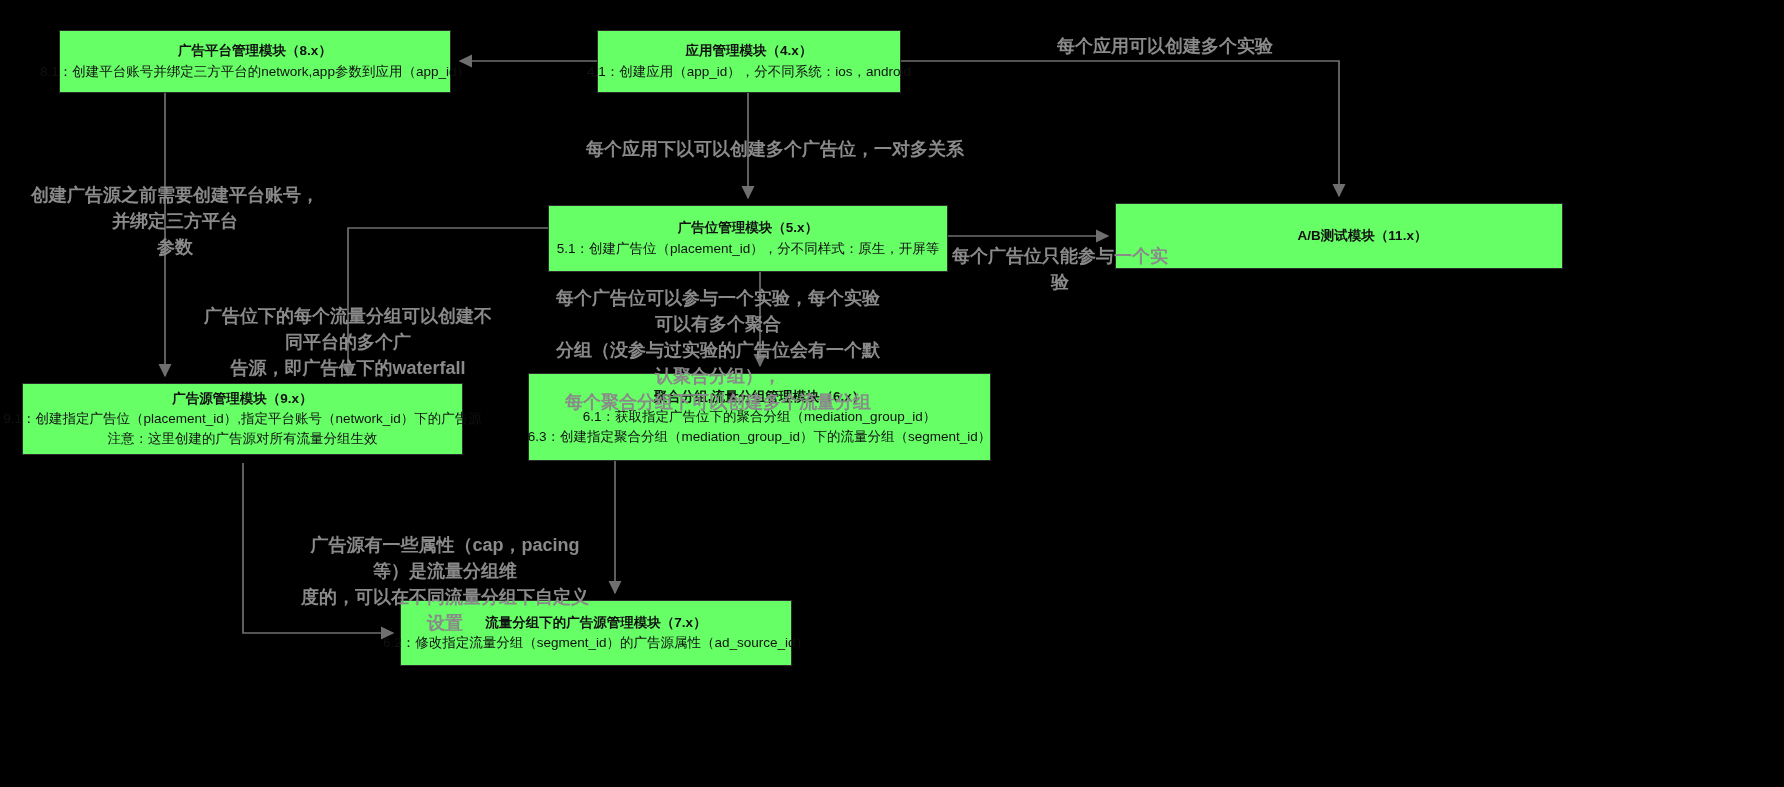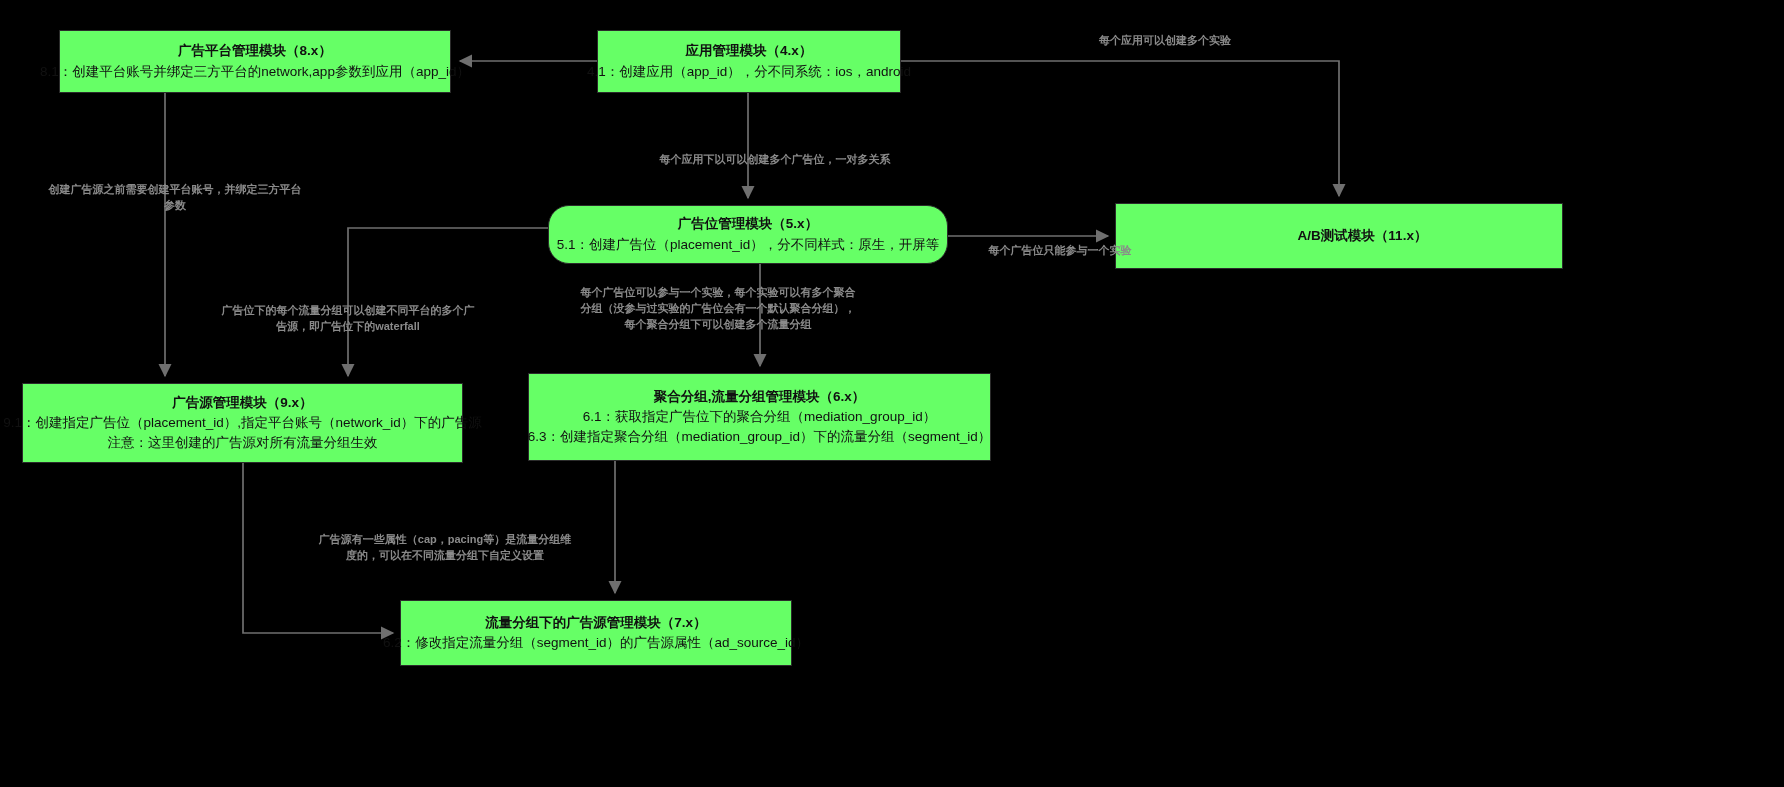"每个应用可以创建多个实验" .elabel { font-size: 11px -> 18px }
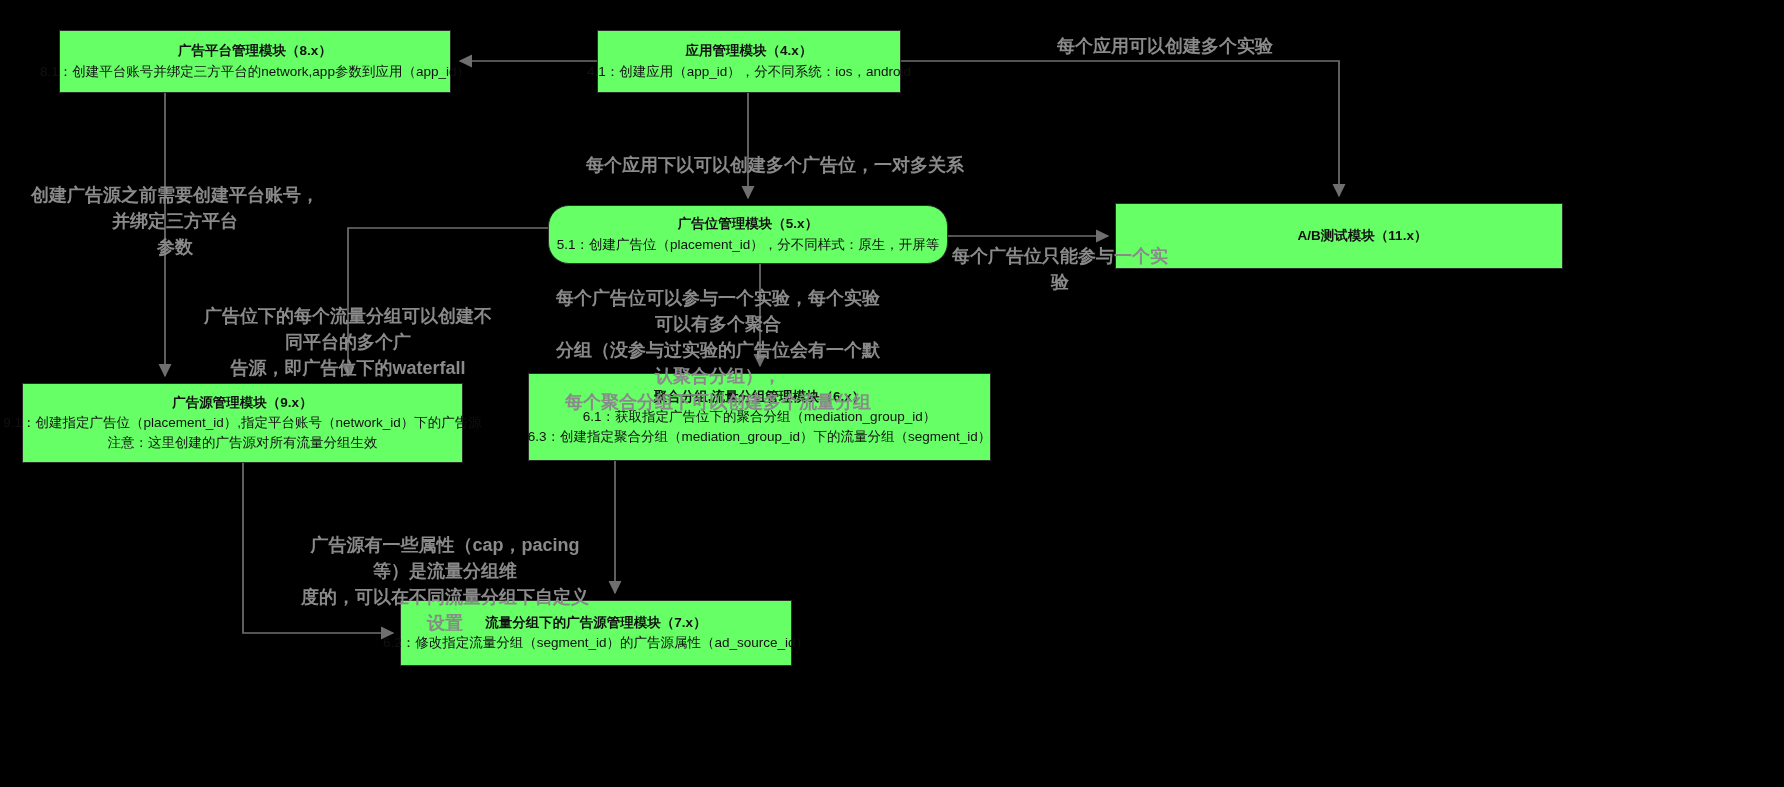"每个应用下以可以创建多个广告位，一对多关系" div.elabel { top: 152px -> 136px }
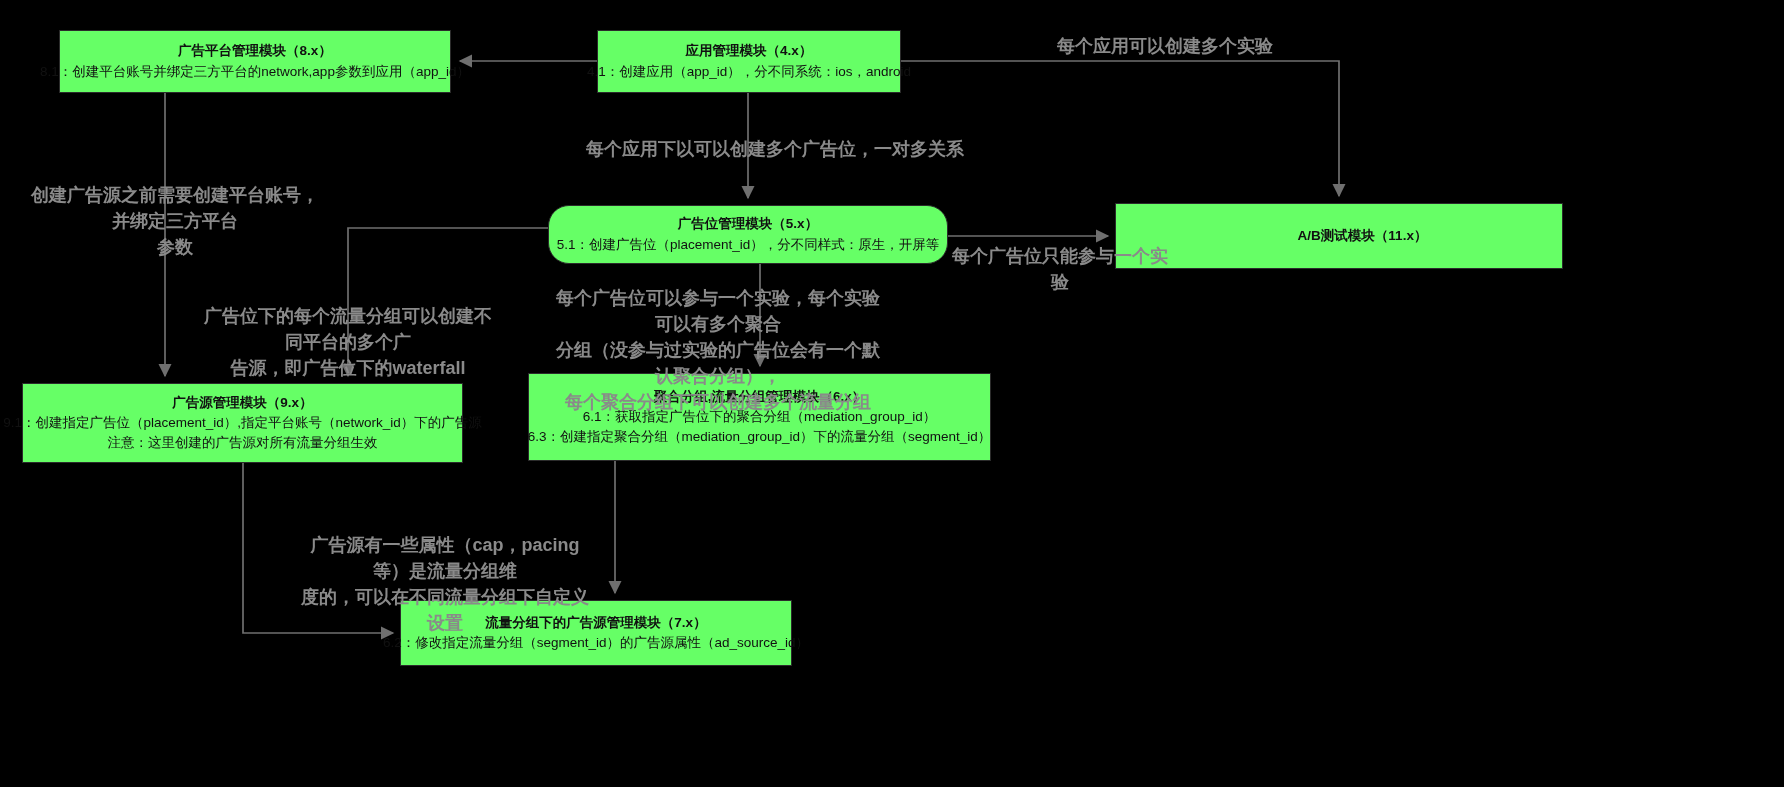"广告位管理模块（5.x）" div.node { border-radius: 21px -> none; height: 59px -> 67px }
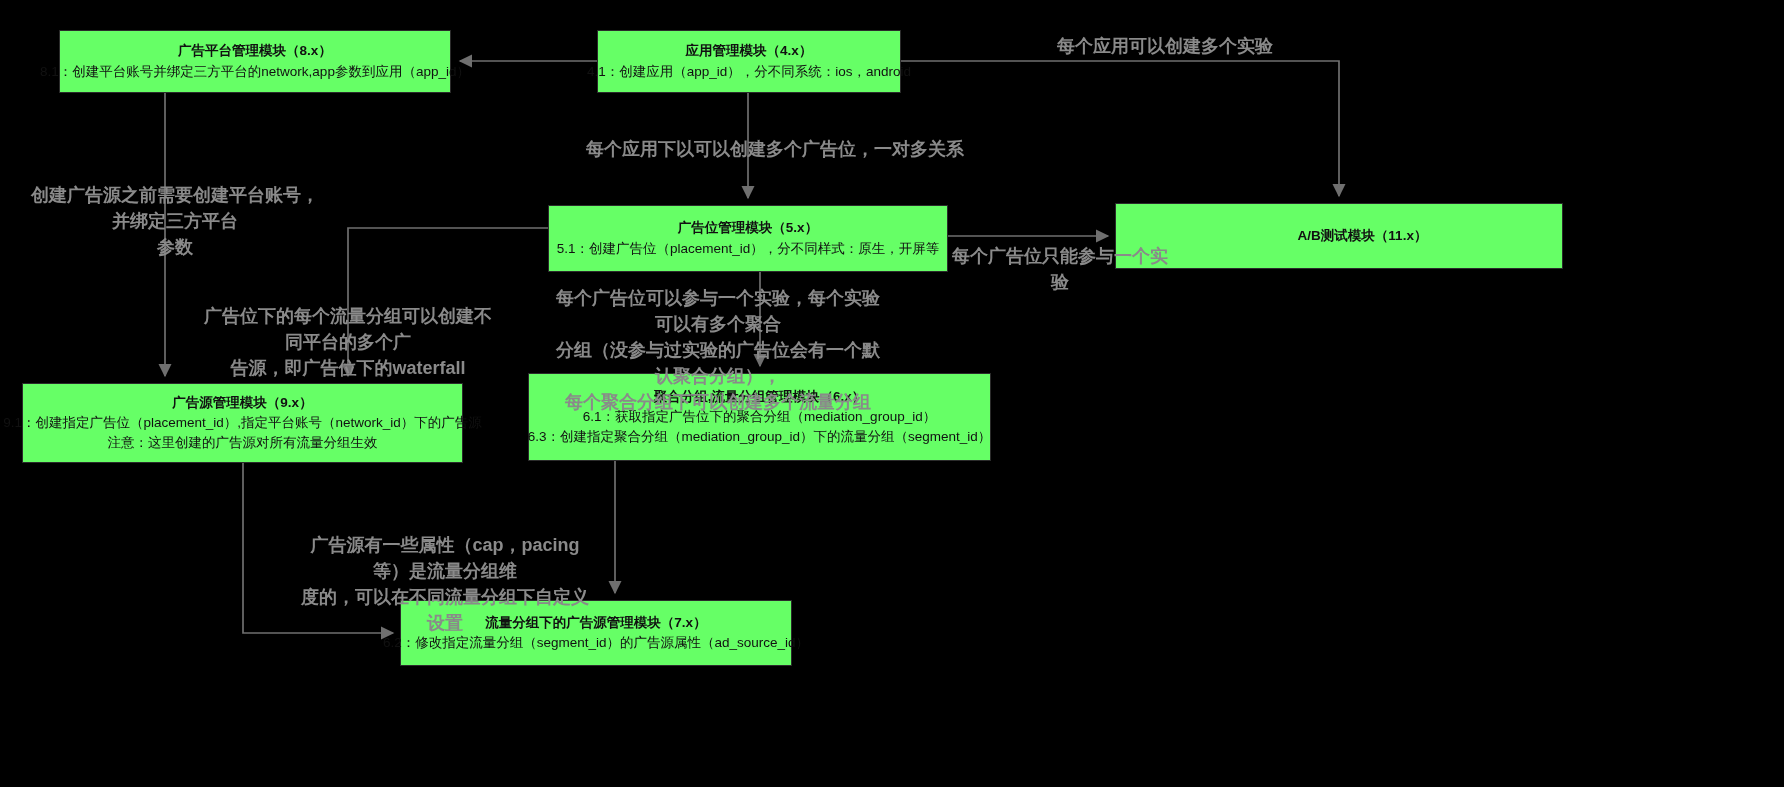"广告源管理模块（9.x）" div.node { height: 80px -> 72px }
